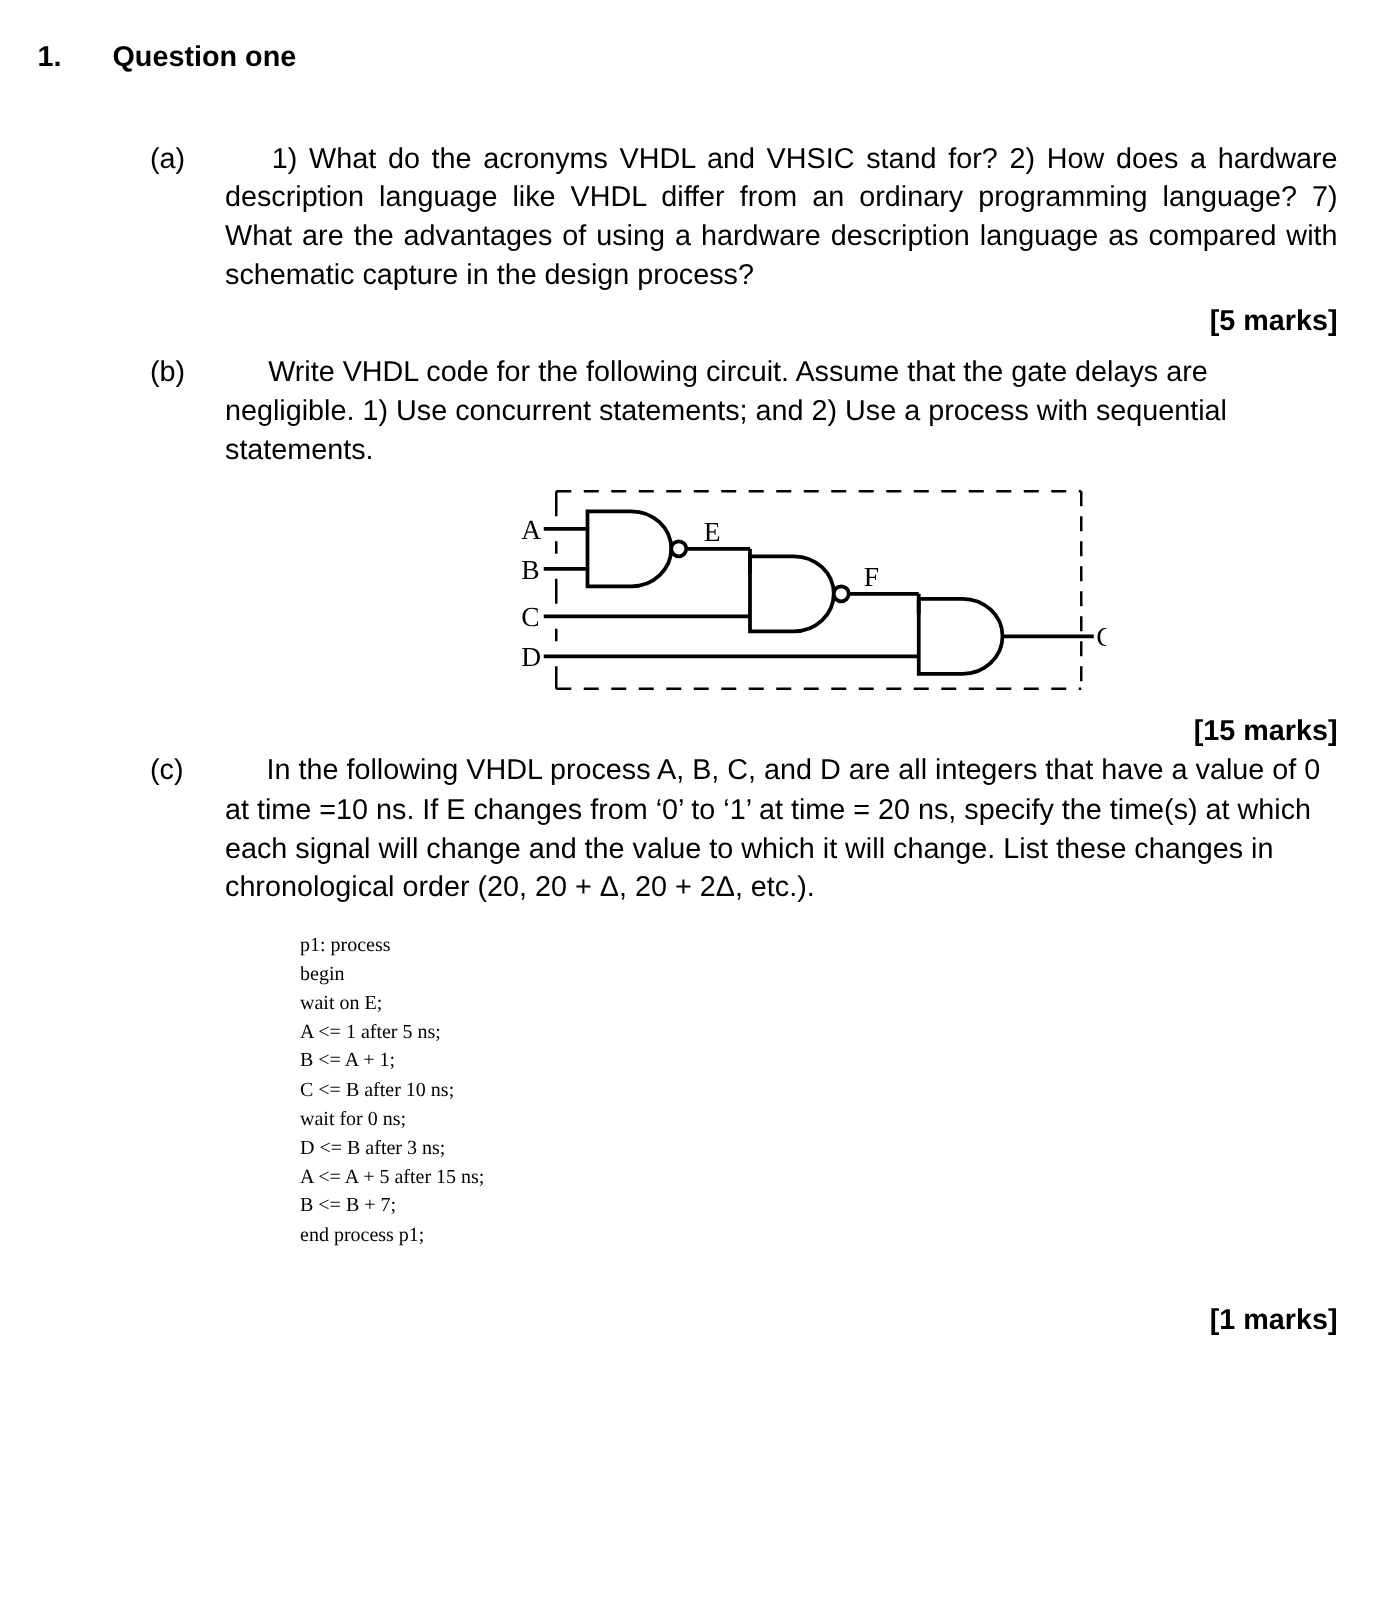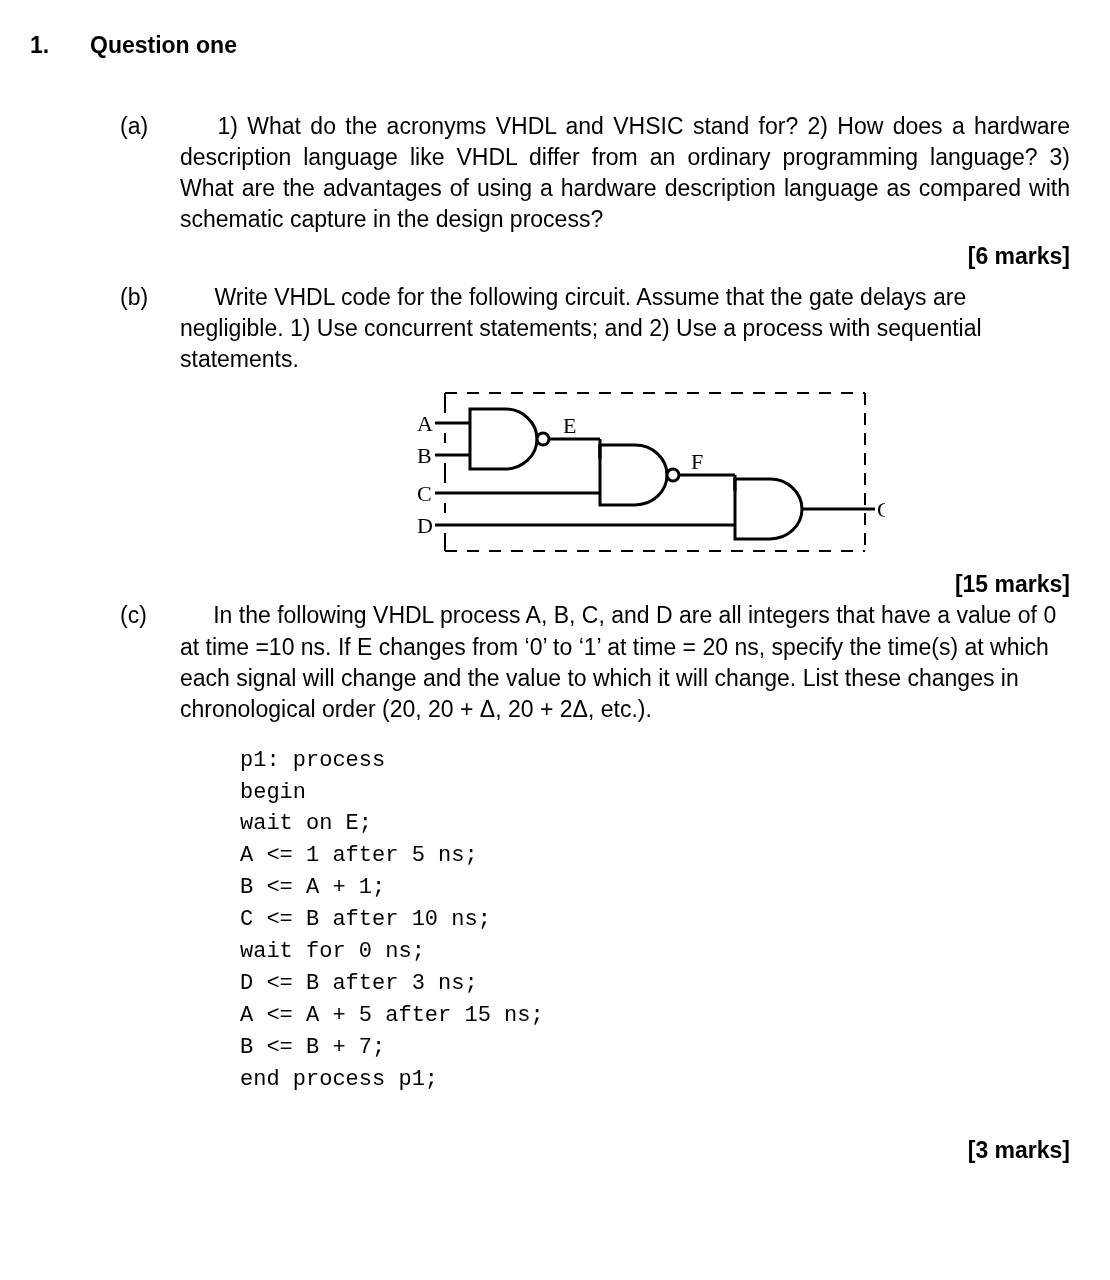"1) What do the acronyms" span { text: 3 -> 7 }
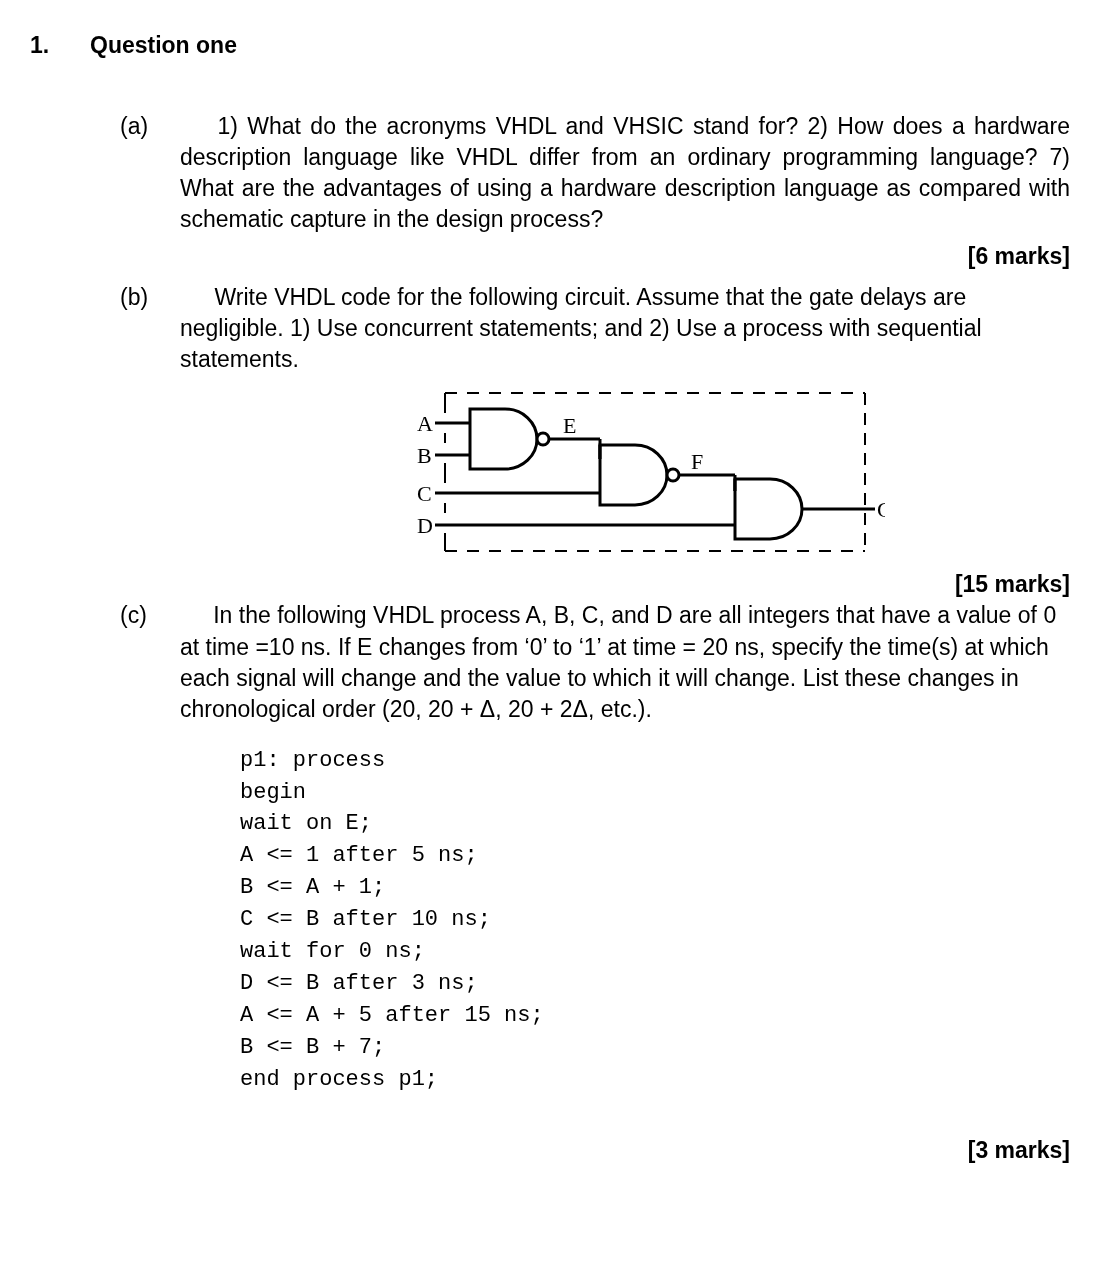"[6 marks]" div.marks { text: 6 -> 5 }
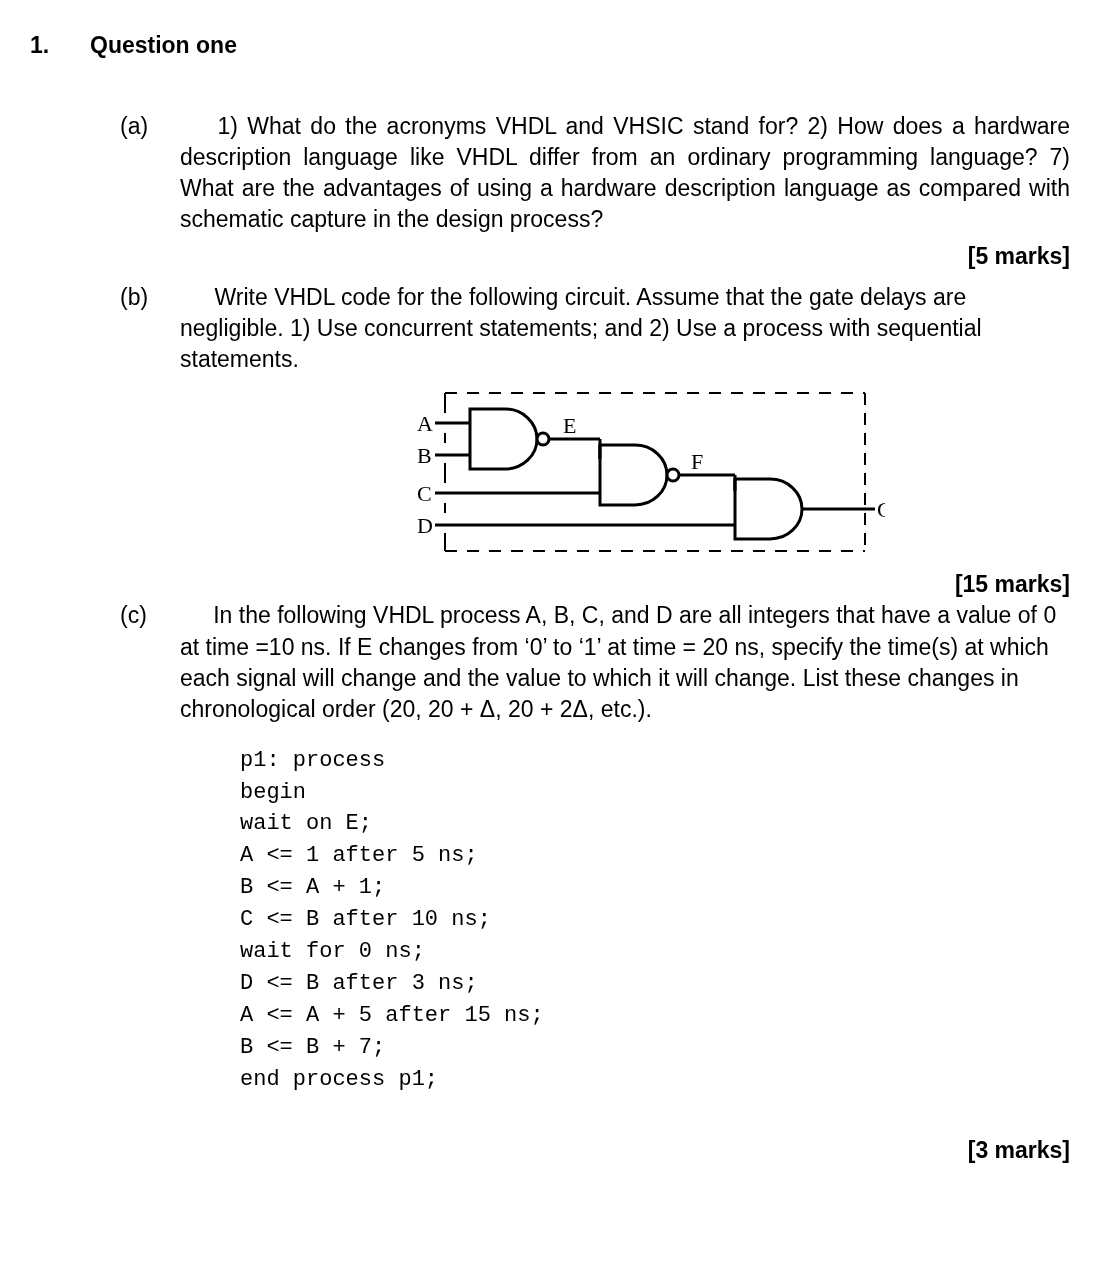"p1: process" .code-block { font-family: Liberation Mono, monospace -> Liberation Serif, serif; font-size: 22px -> 16px }
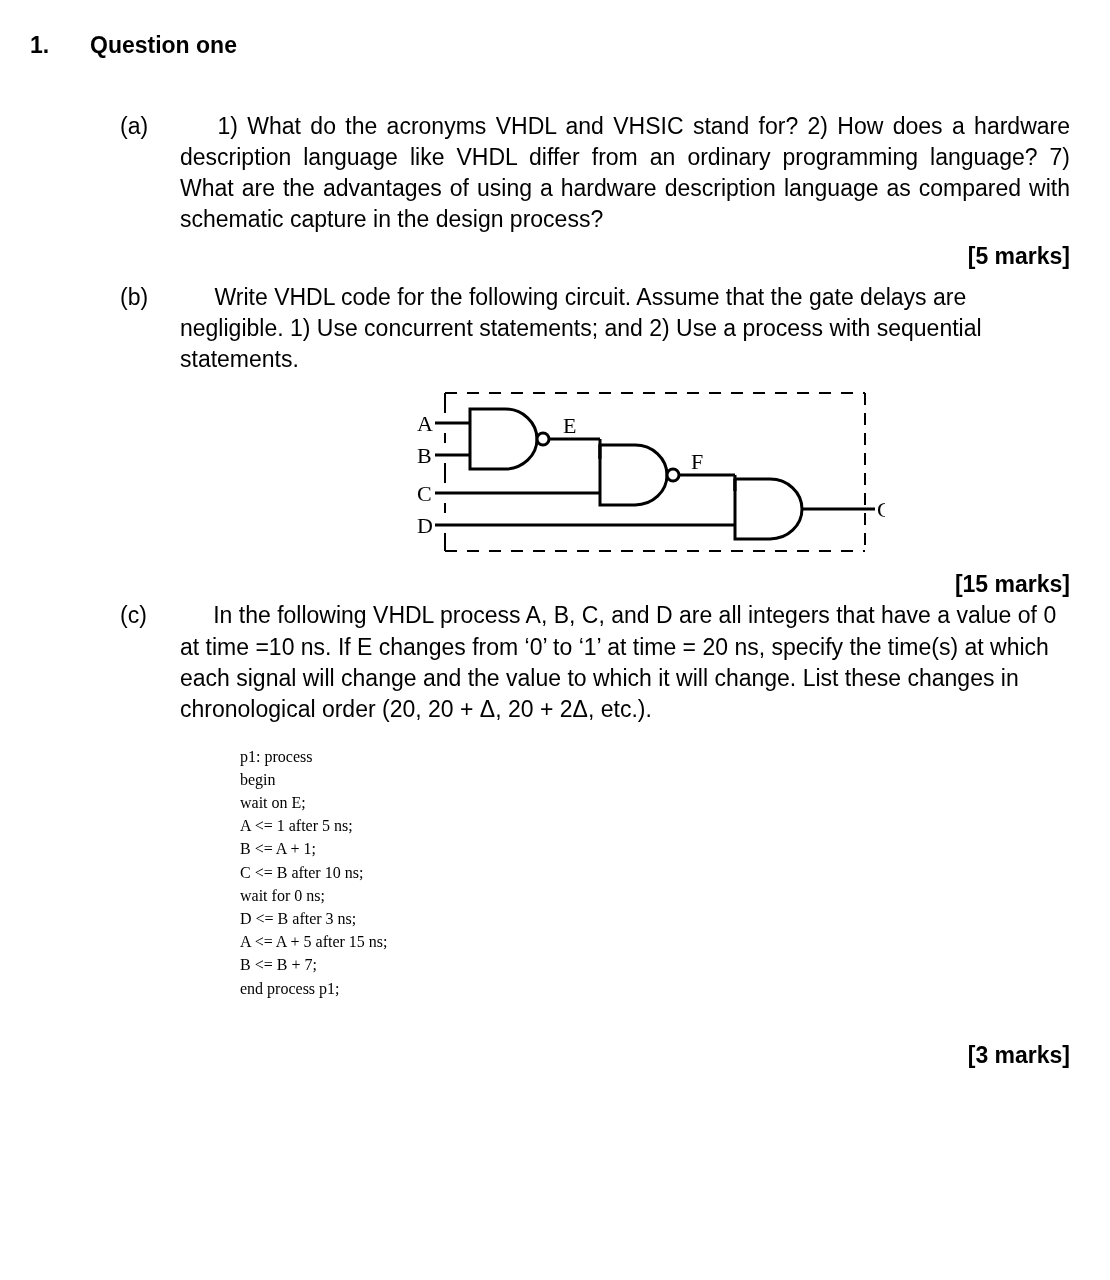"[3 marks]" div.marks { text: 3 -> 1 }
